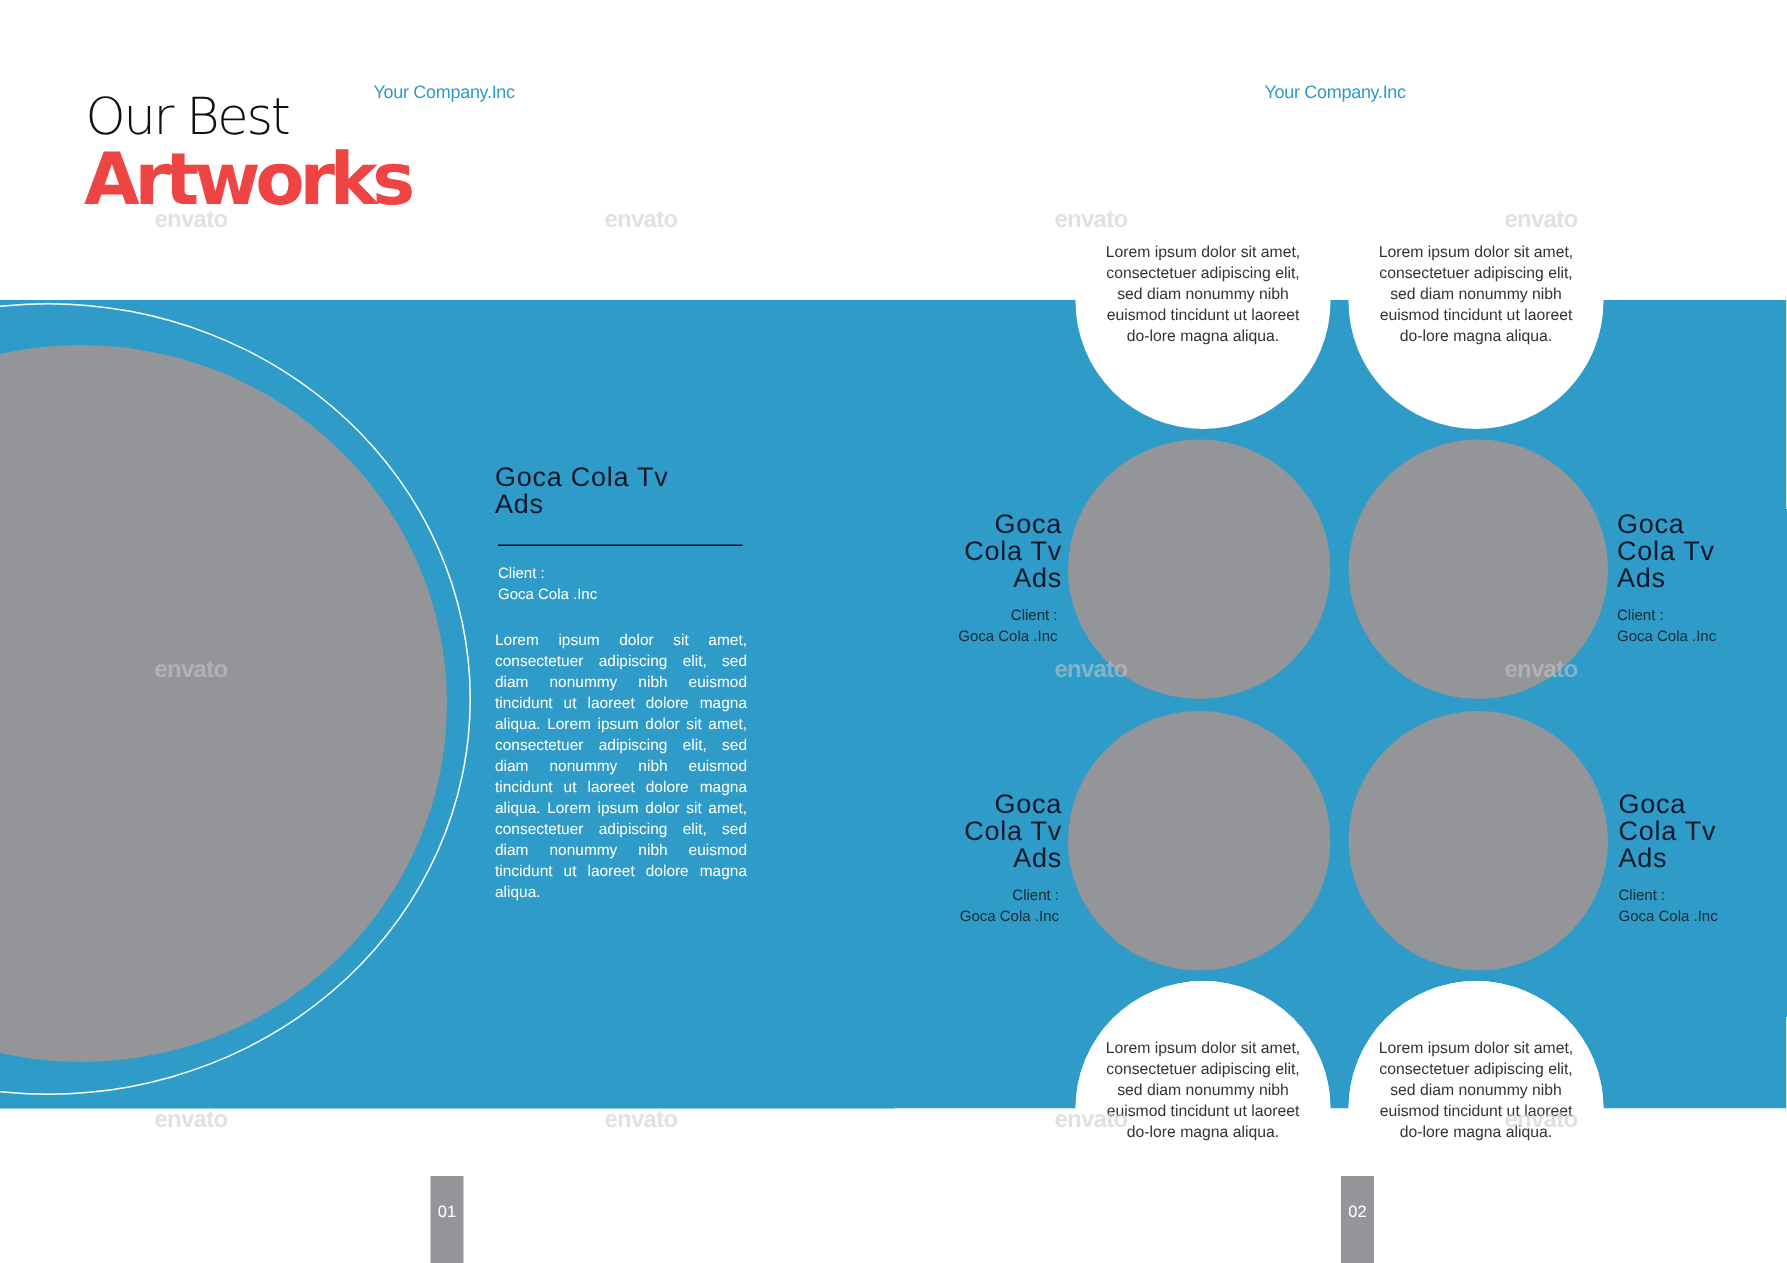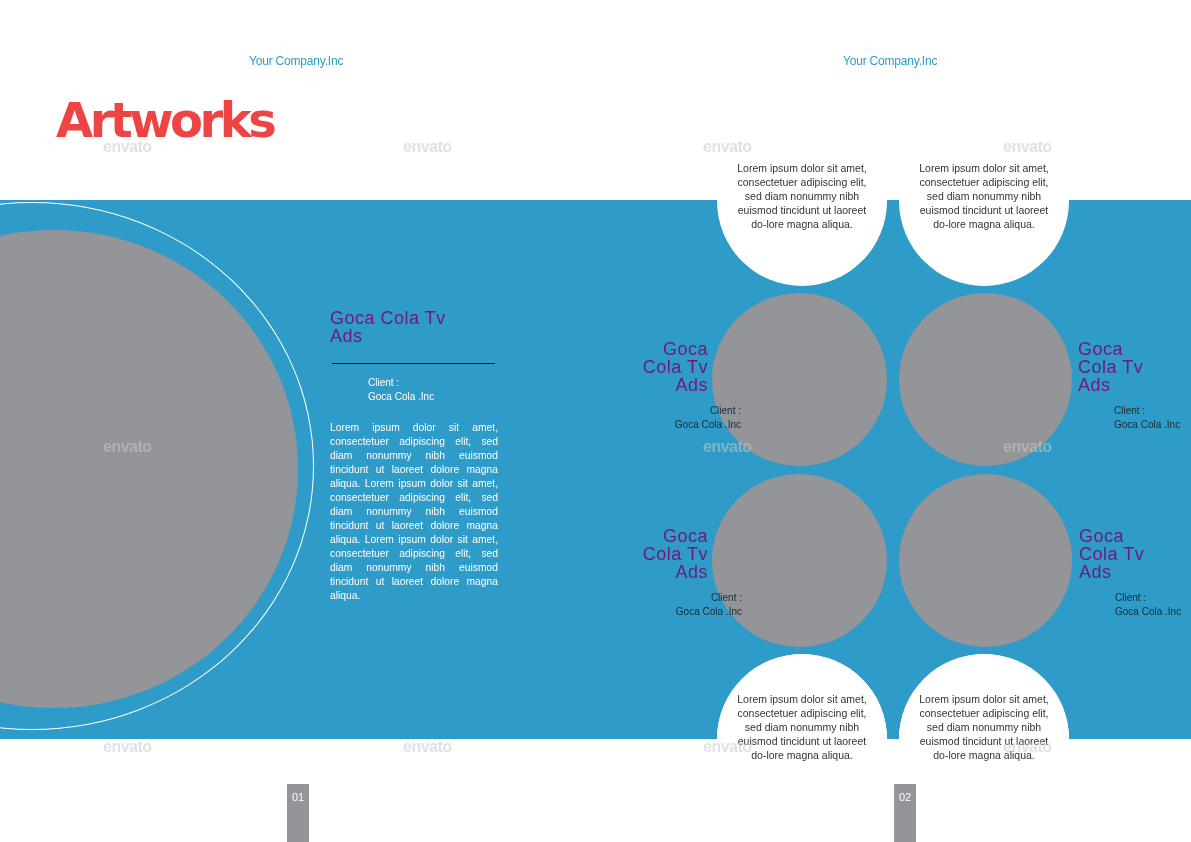"Our Best" div.title-light { html: none -> <div>Our Best</div> }
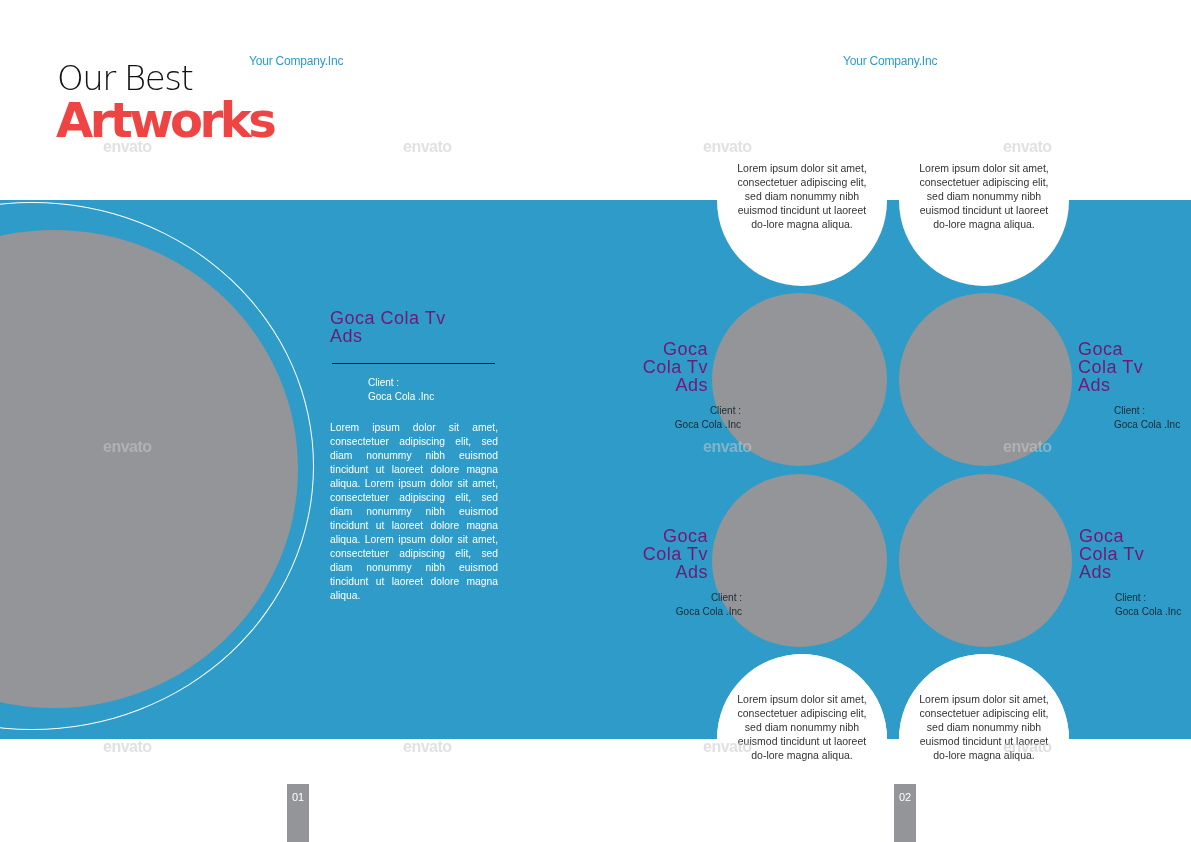"Goca Cola Tv" .ad-title { color: #701a75 -> #0f172a }
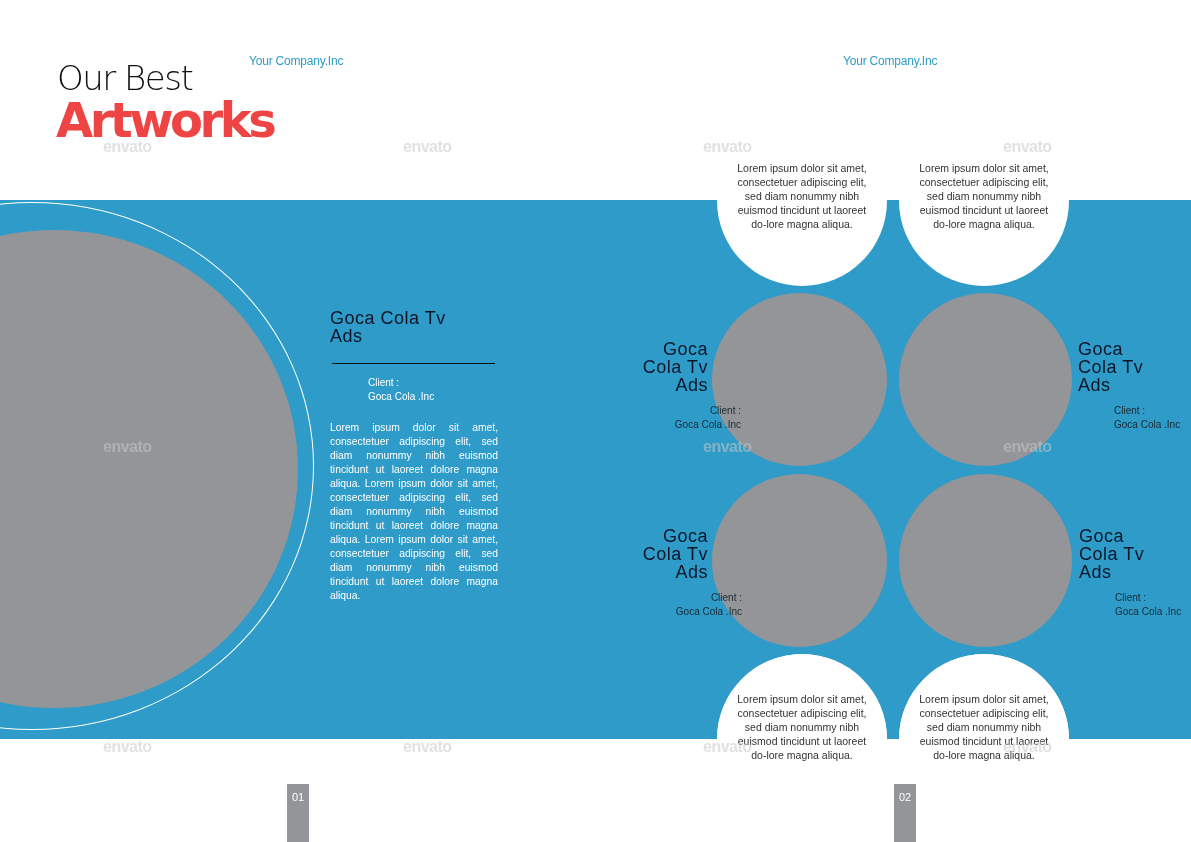"Client :" .client { margin-left: 36px -> none }
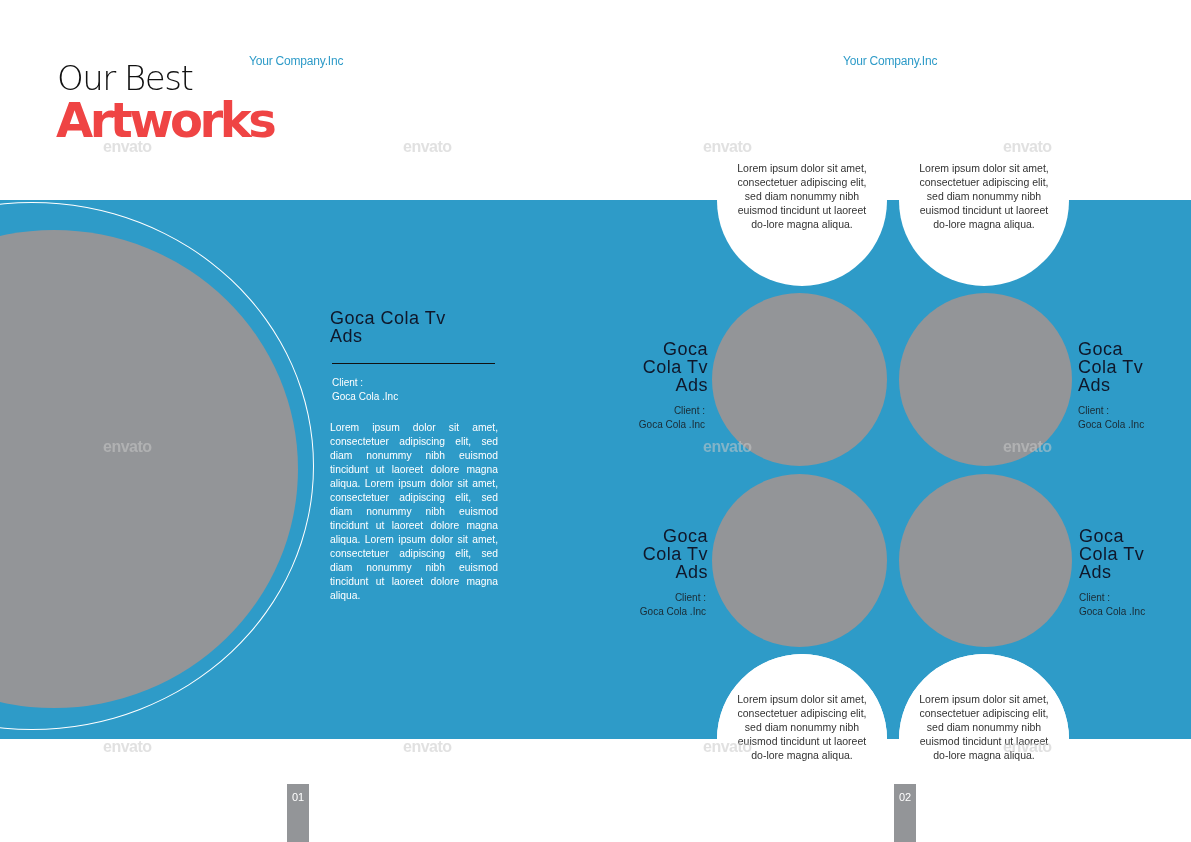"01" .pagenum { padding-top: 7px -> 18px }
